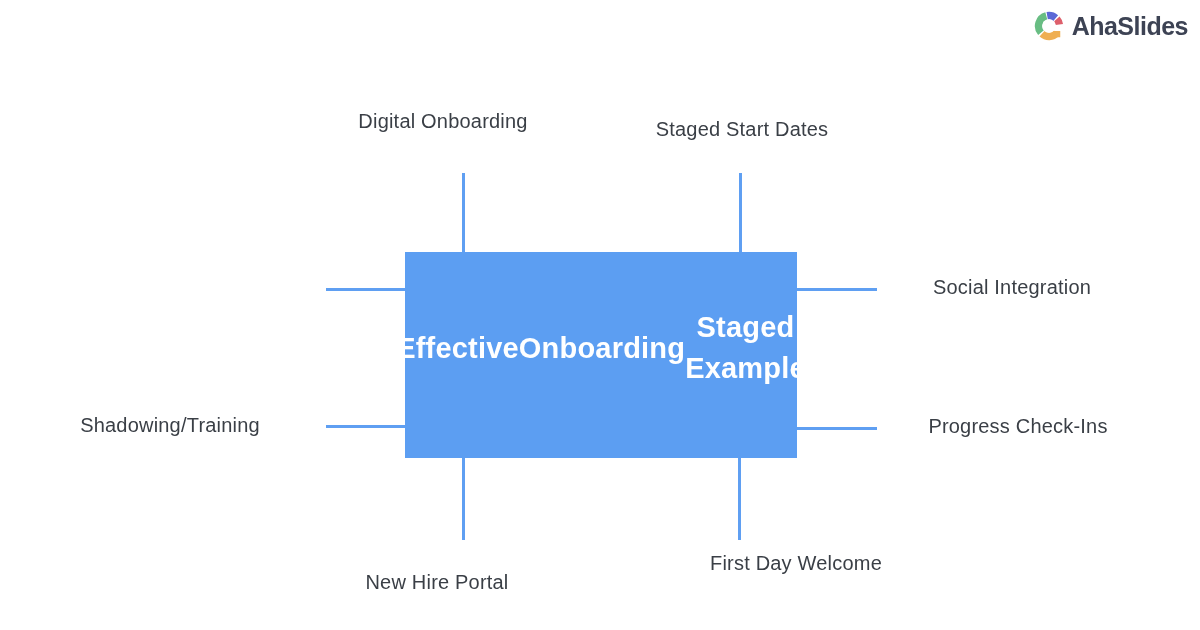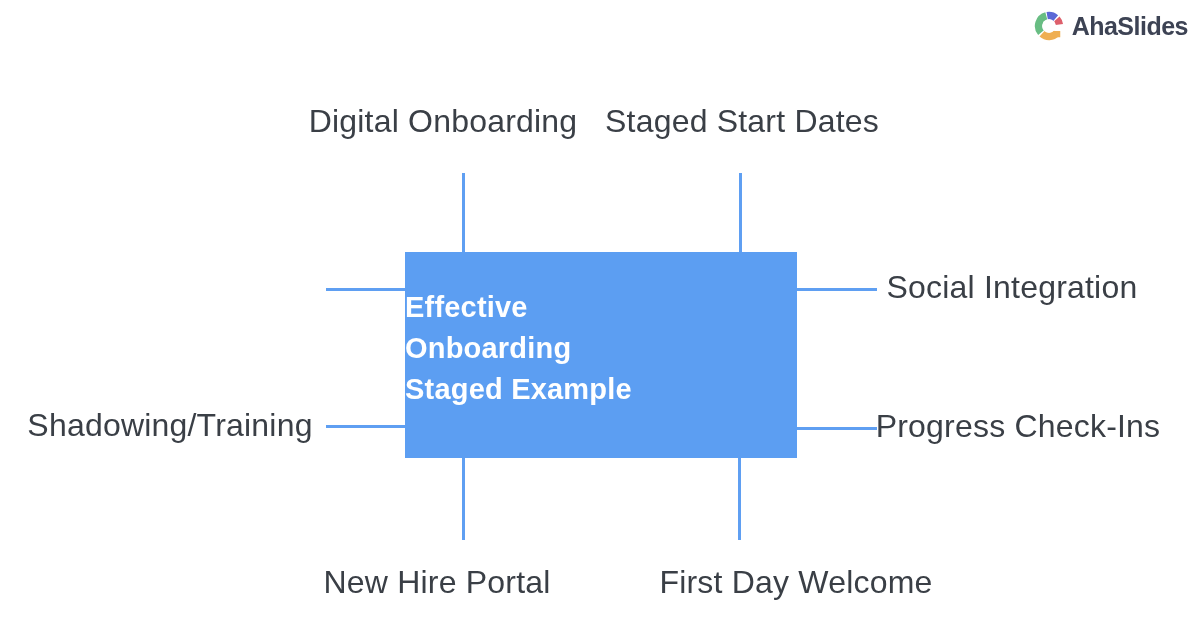"Digital Onboarding" .branch-label { font-size: 32px -> 20px }
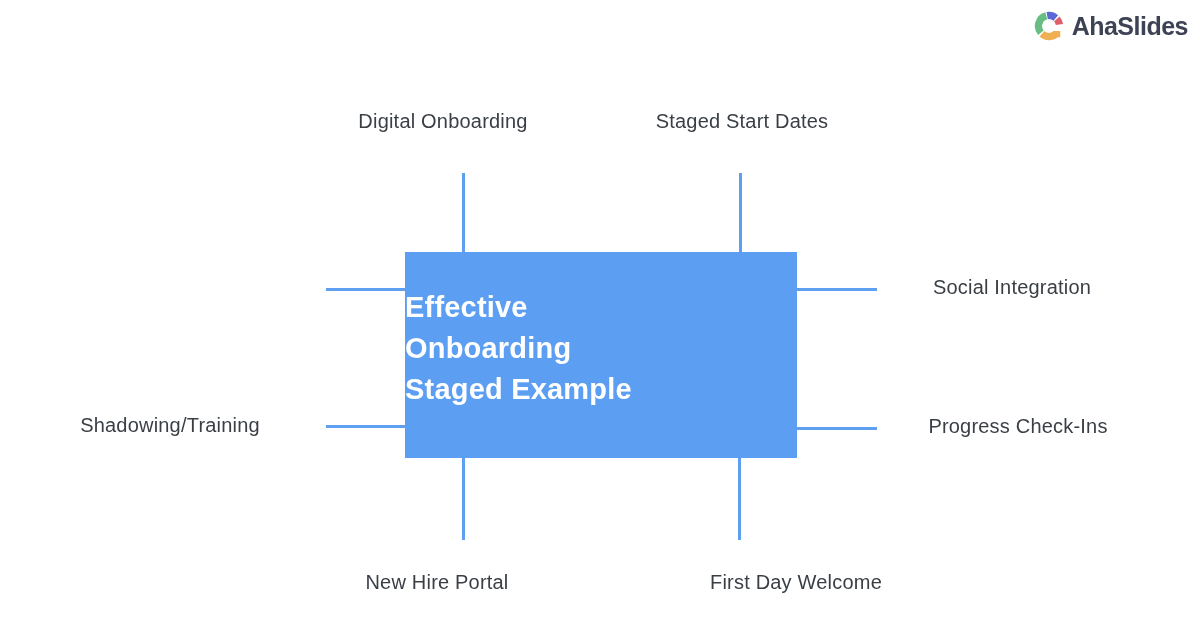"Staged Start Dates" div.branch-label { top: 121px -> 129px }
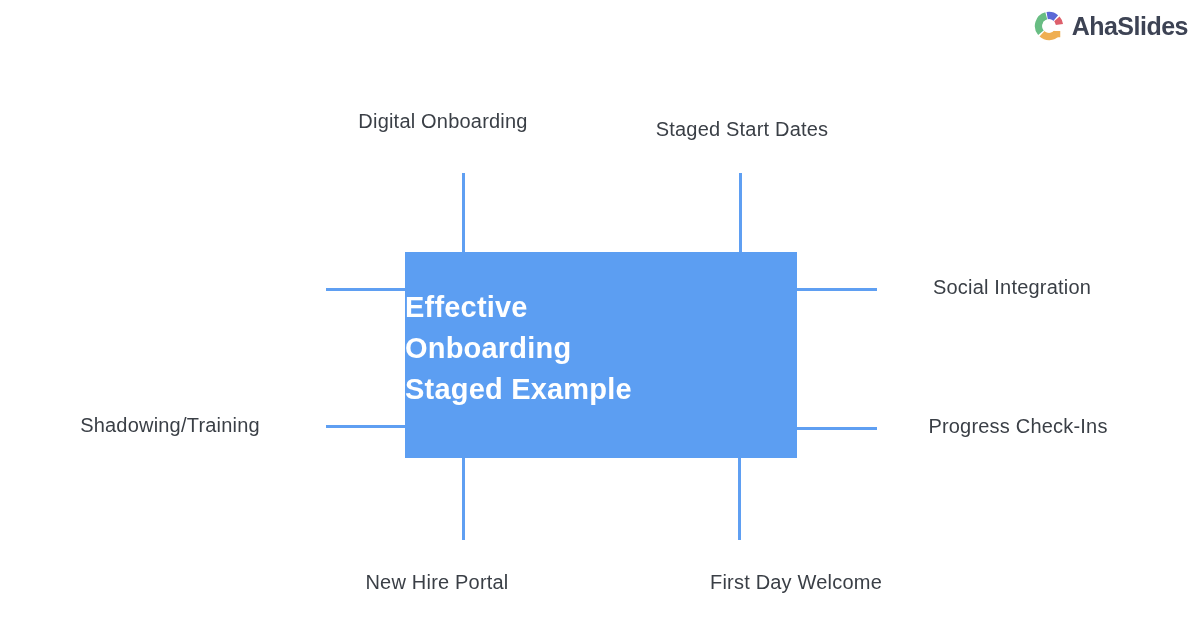"Effective" .center-box { align-items: flex-start -> center; flex-direction: column -> row }
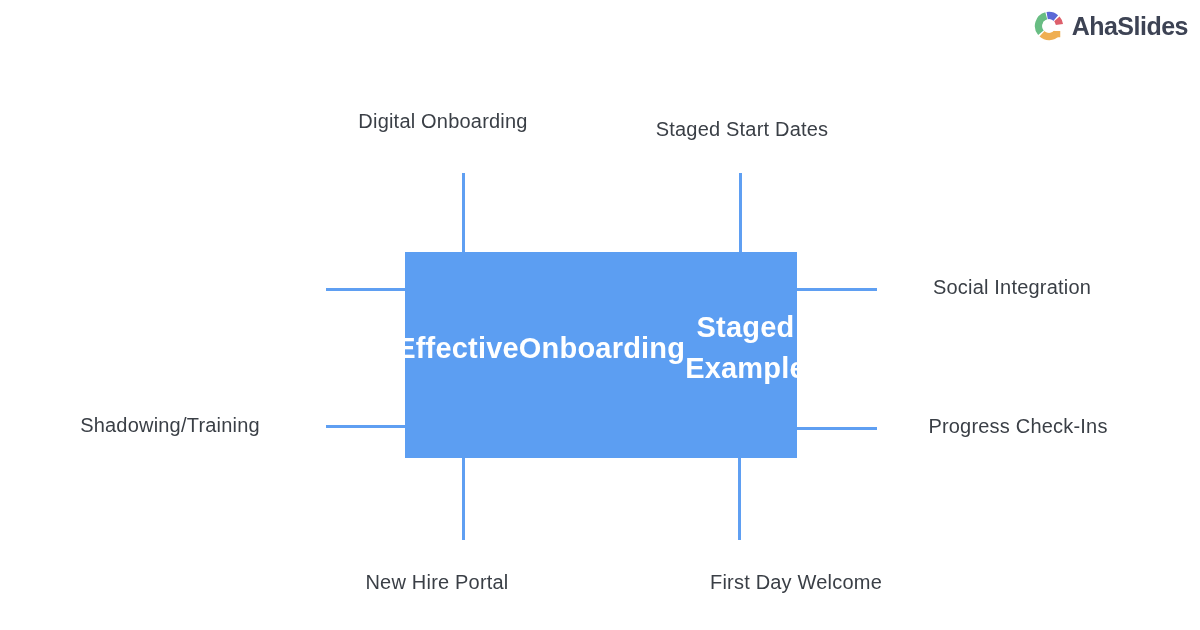"First Day Welcome" div.branch-label { top: 582px -> 563px }
